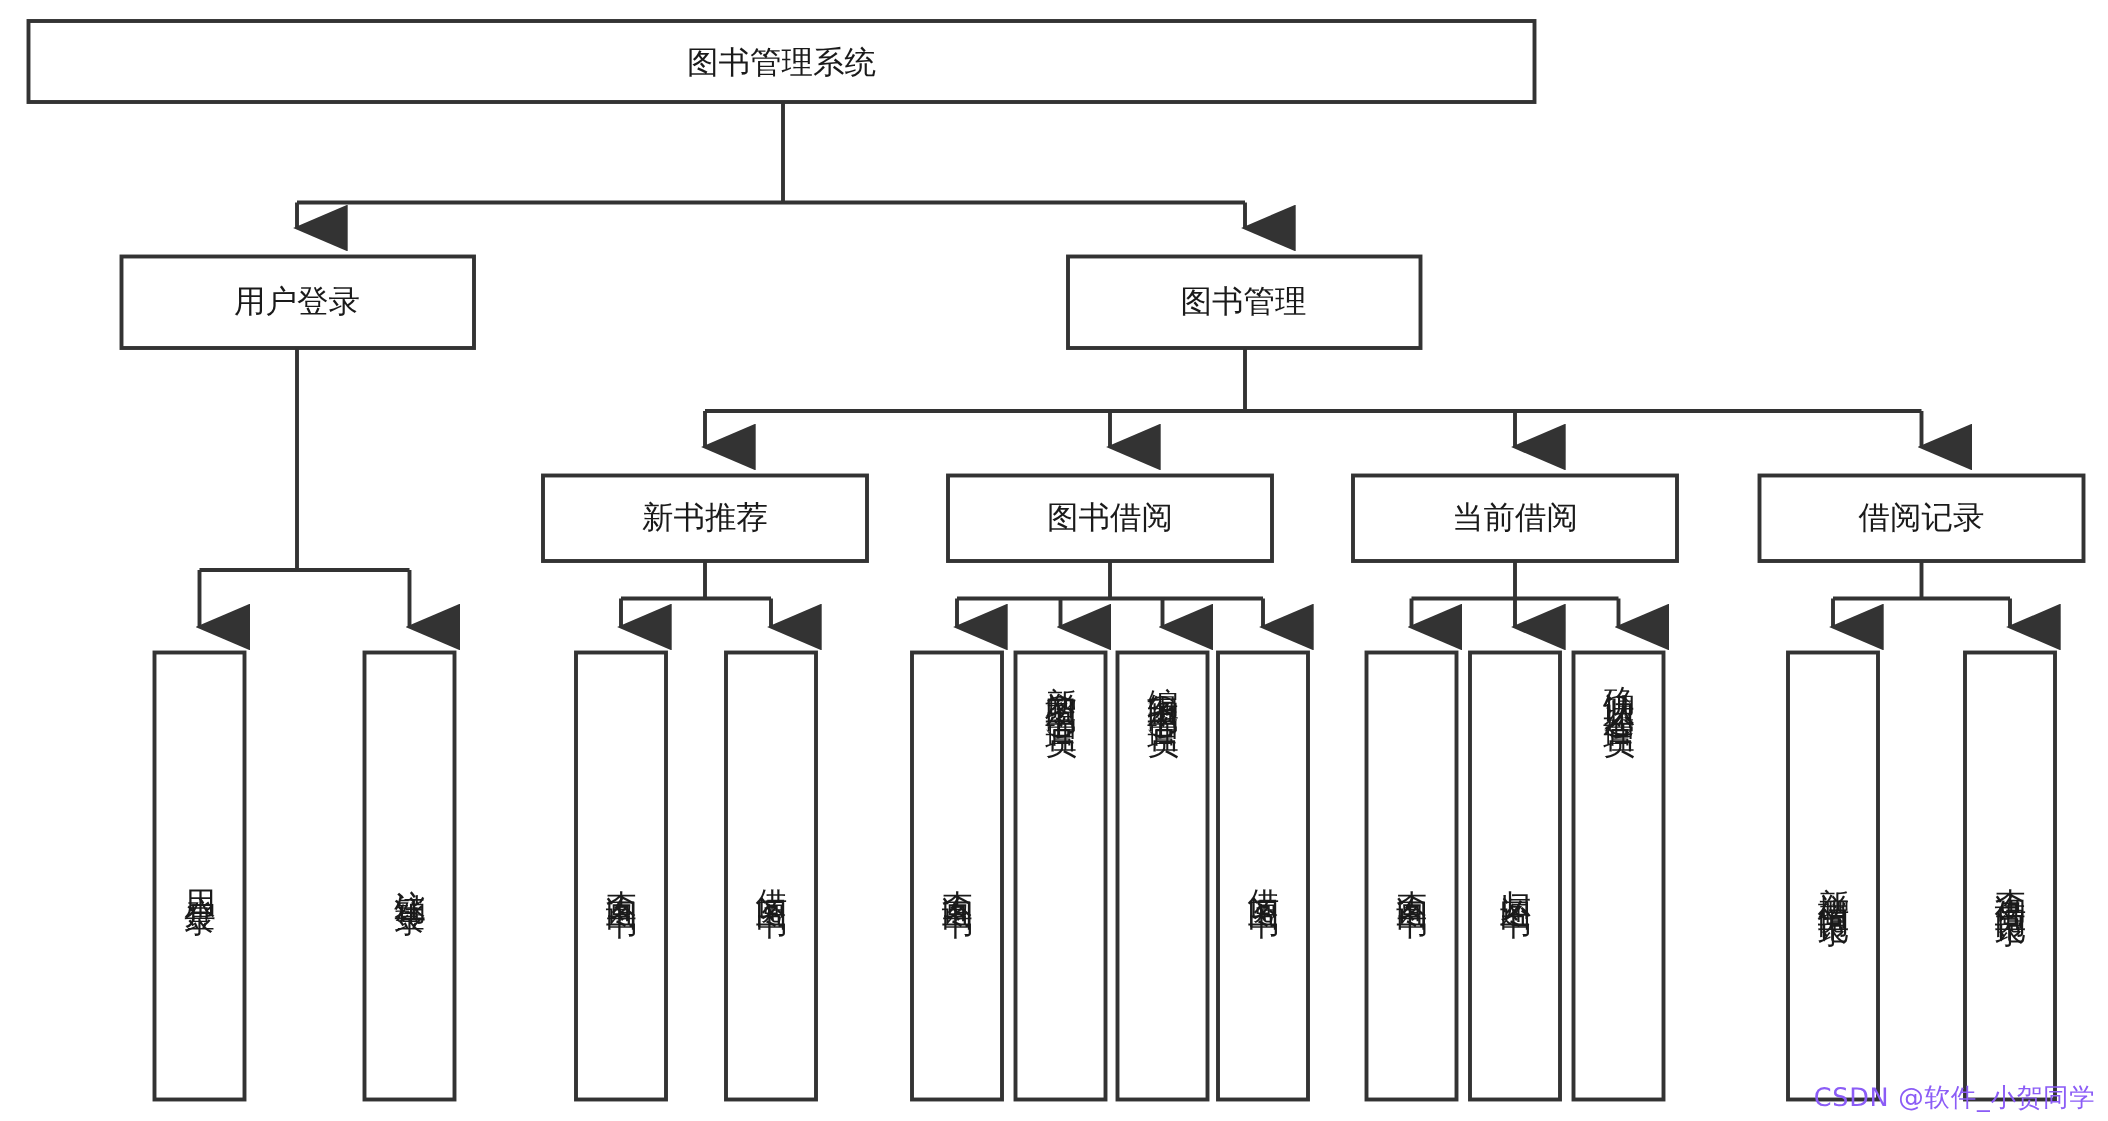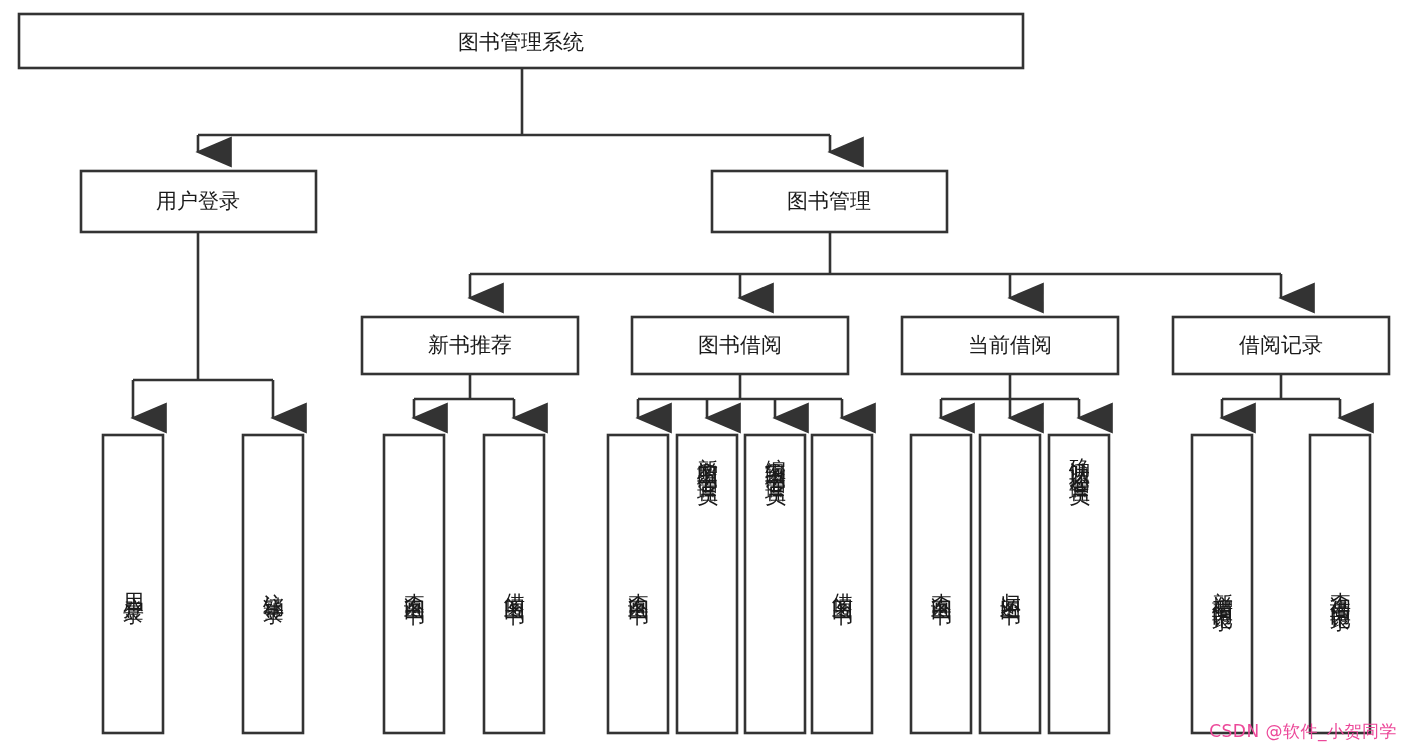"CSDN @软件_小贺同学" .watermark { color: #ec4899 -> #8b5cf6 }
